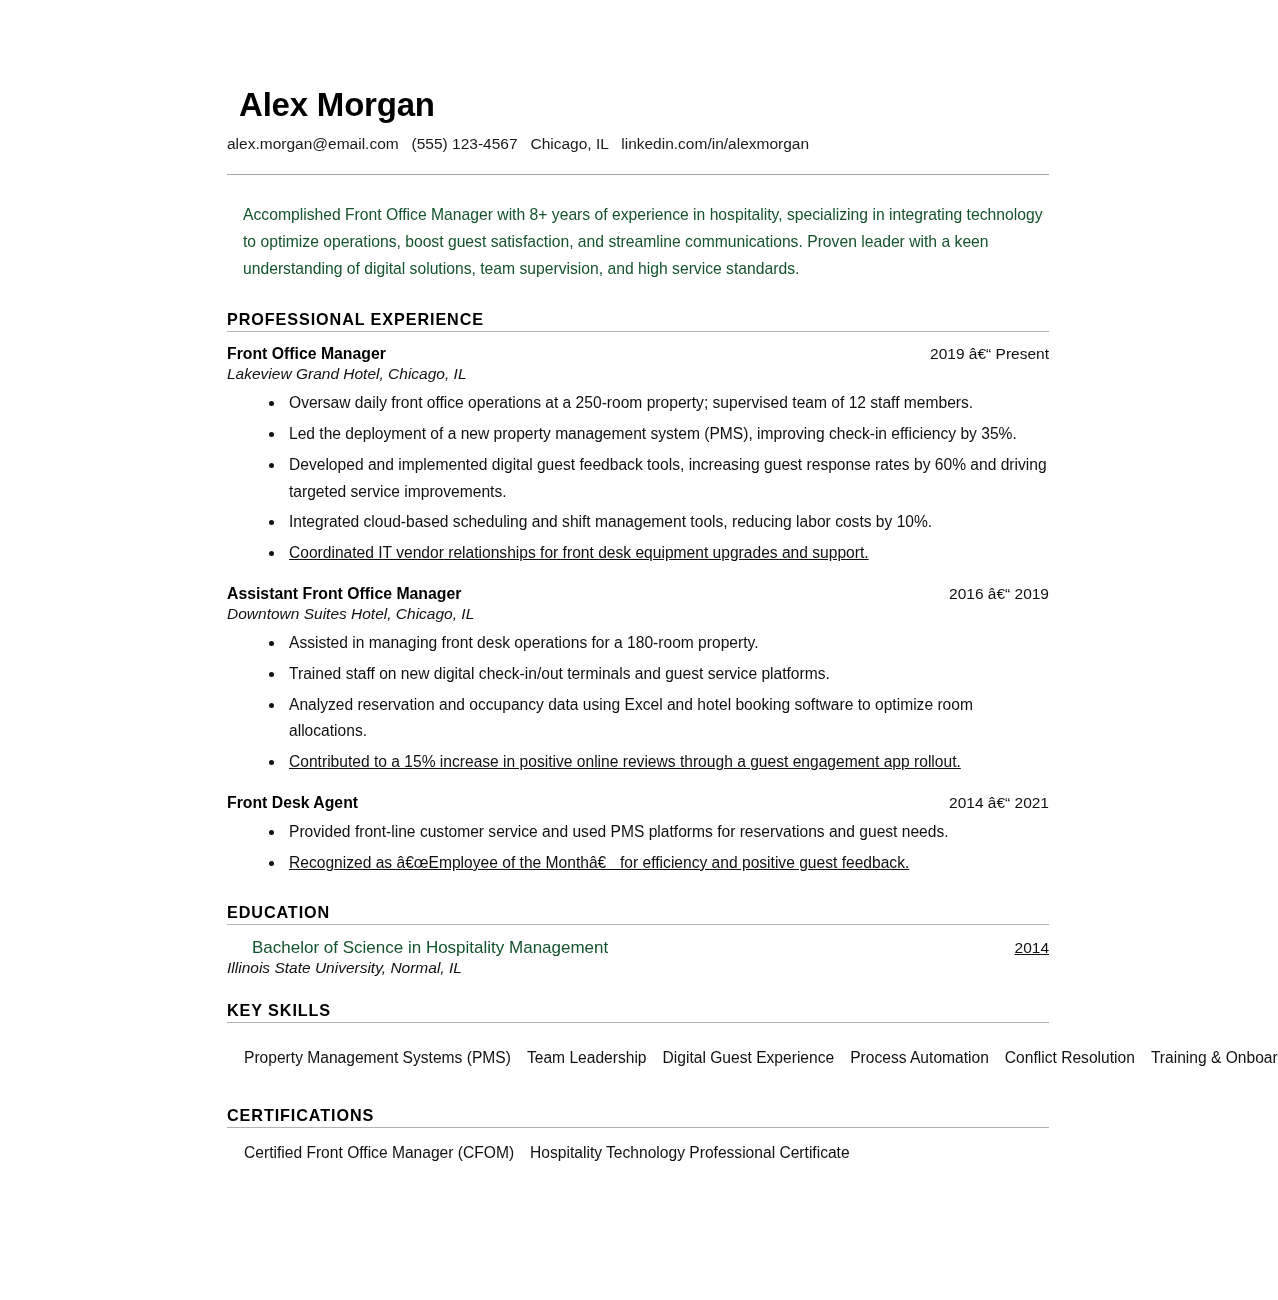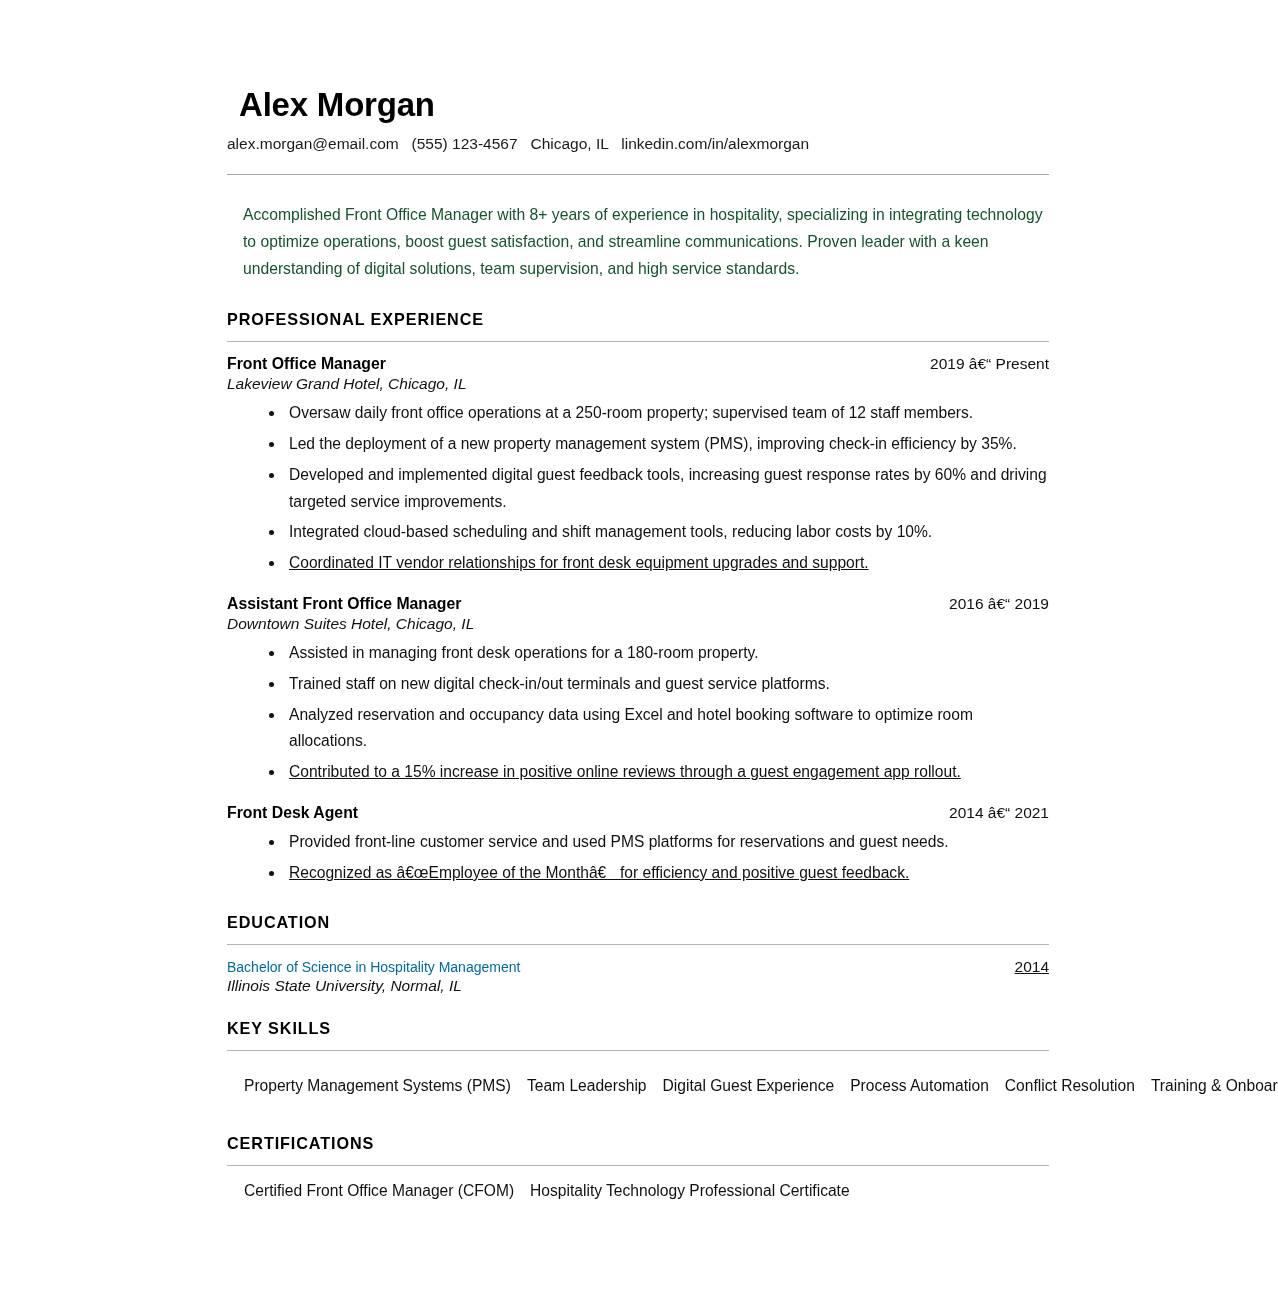"PROFESSIONAL EXPERIENCE" .section-heading { padding-bottom: 12px -> 2px }
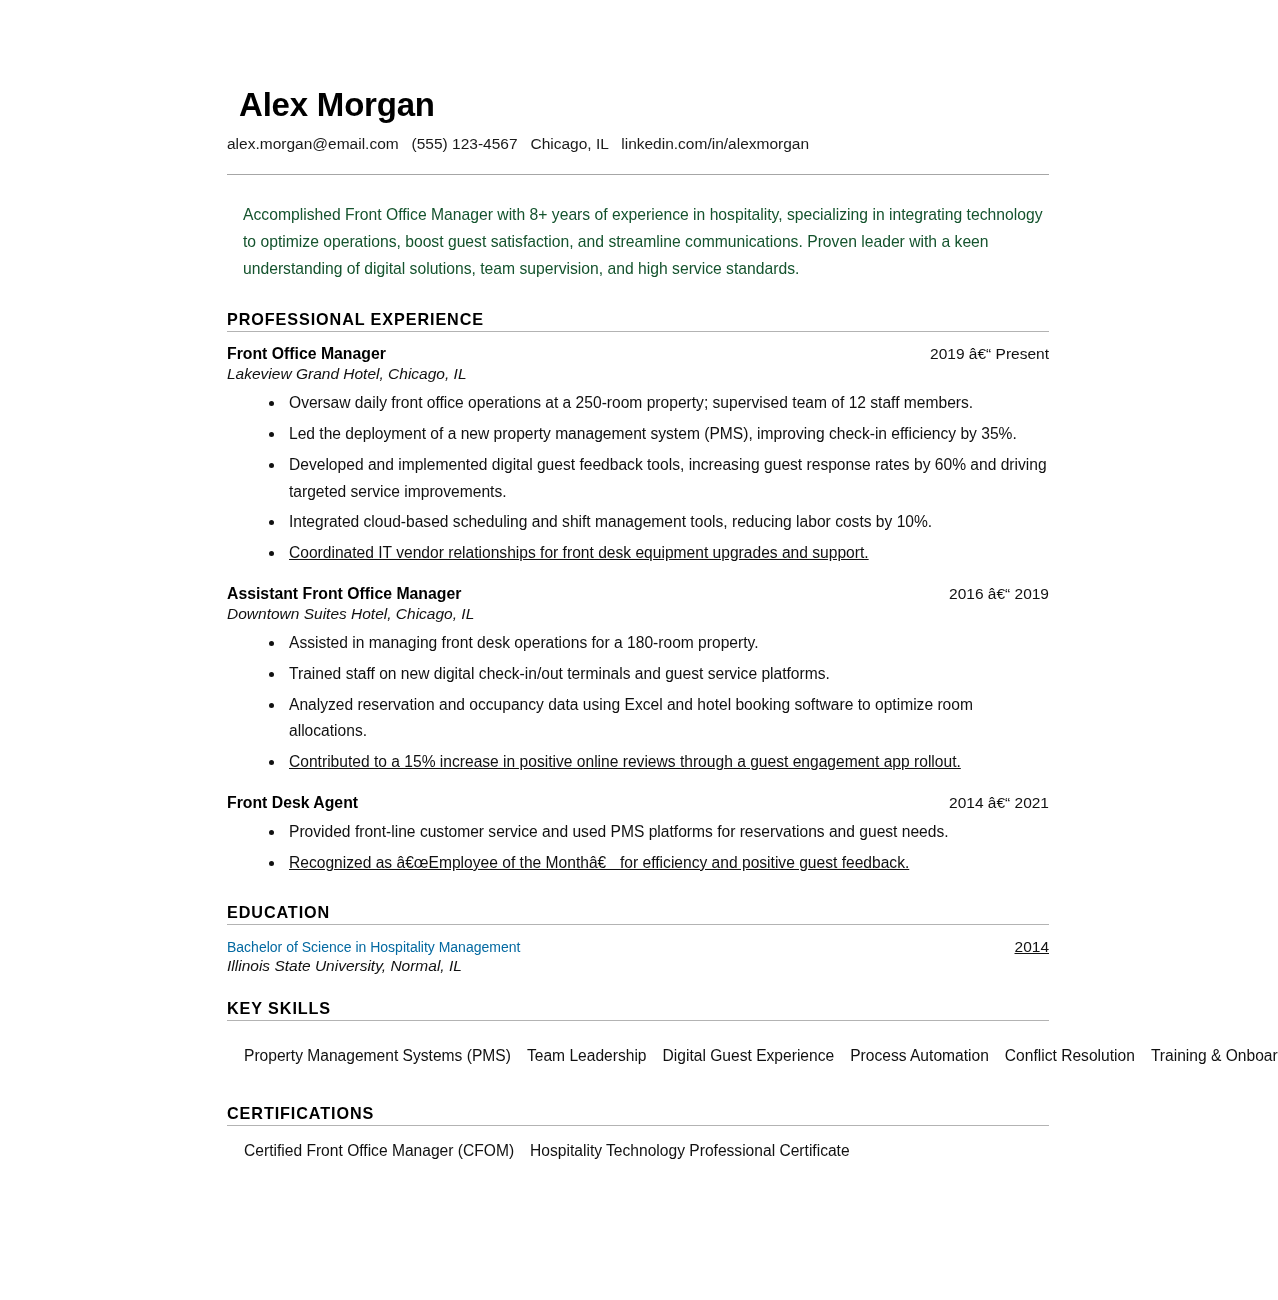"Bachelor of Science in Hospitality" .edu-degree { color: #0369a1 -> #14532d; font-size: 14px -> 17px; margin-left: none -> 25px }
